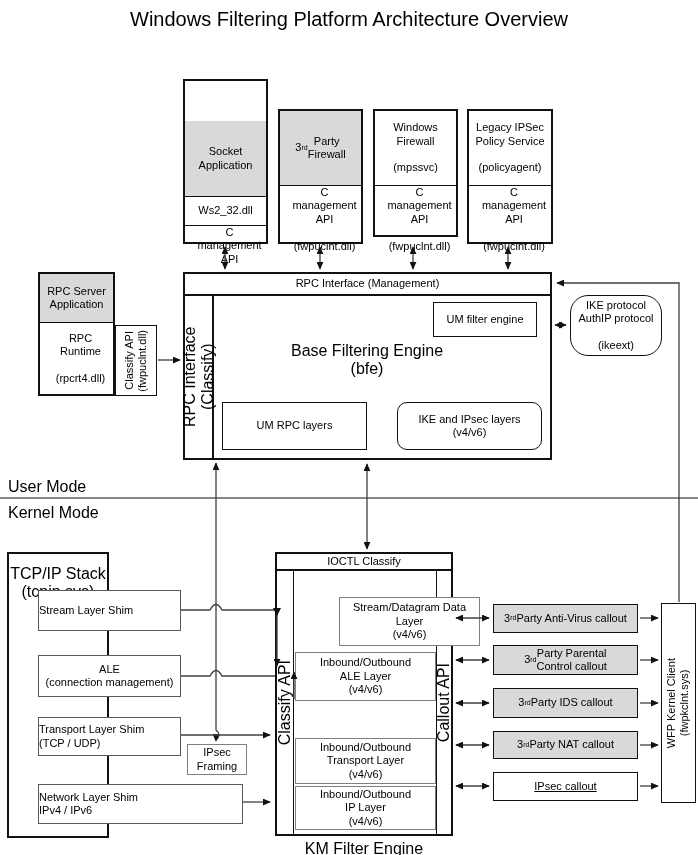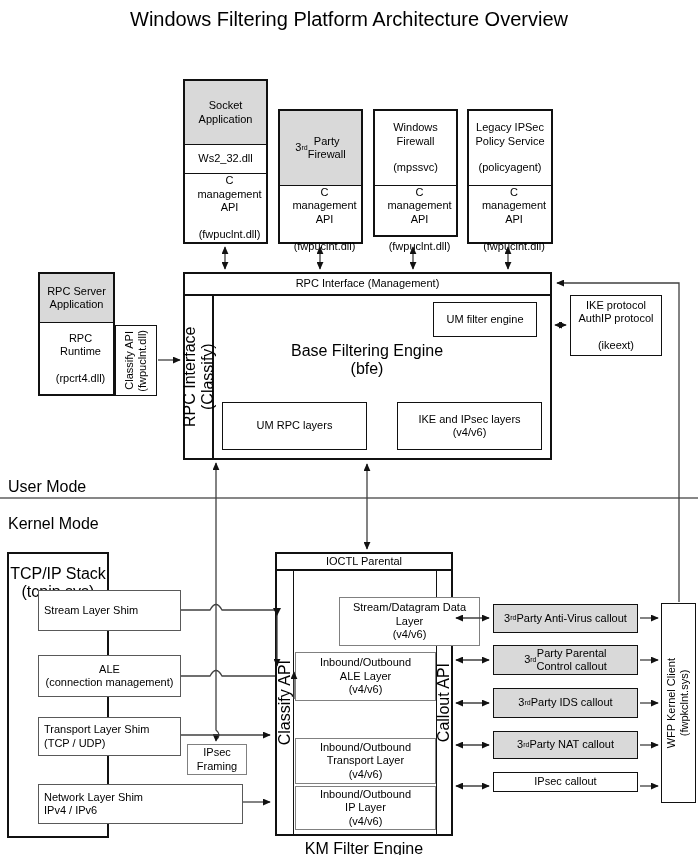"Socket" div.sect { height: 64px -> 76px; margin-top: none -> 40px }
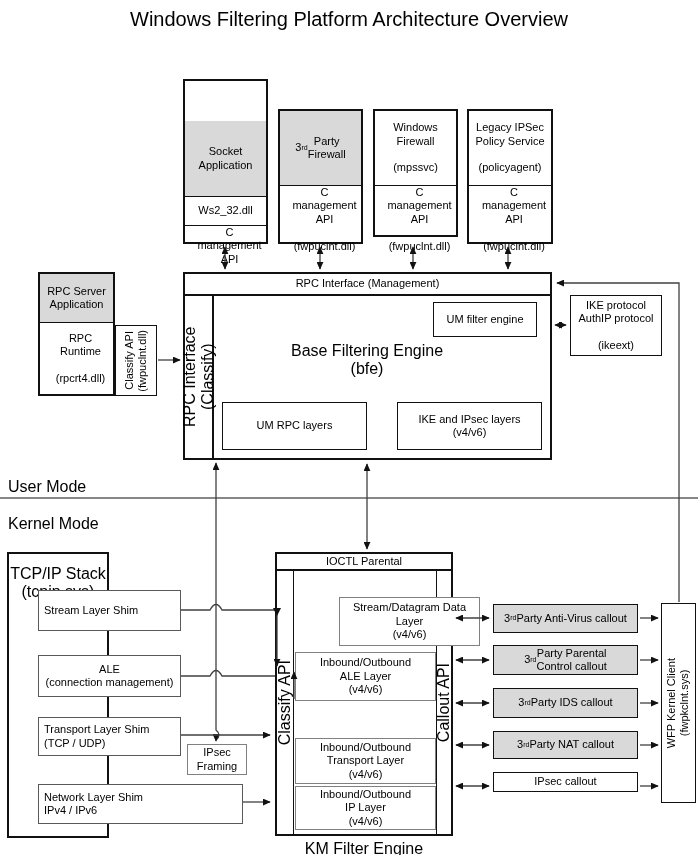"IKE protocol" div.abs { border-radius: none -> 18px }
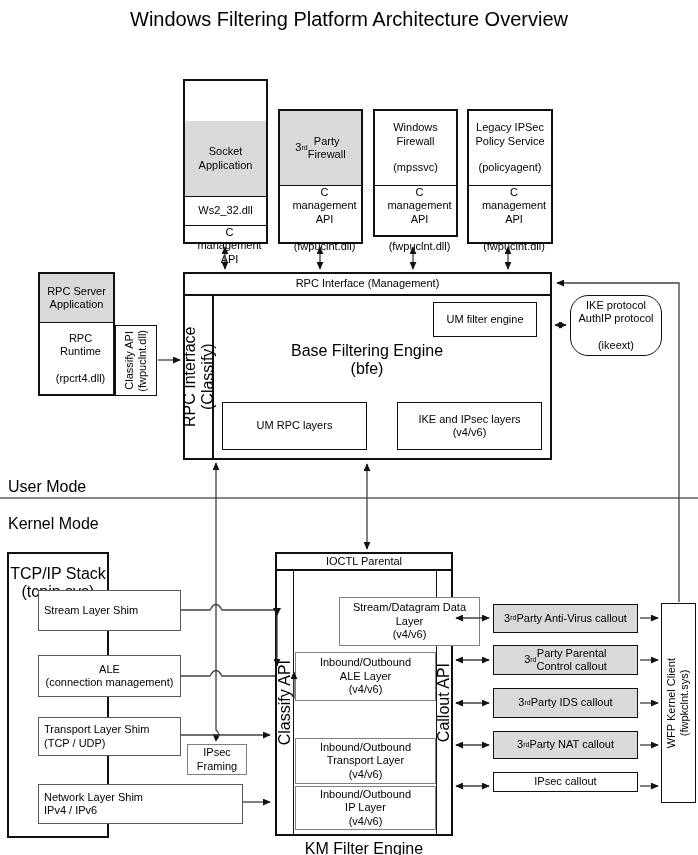"IKE and IPsec layers" div.abs { border-radius: none -> 10px }
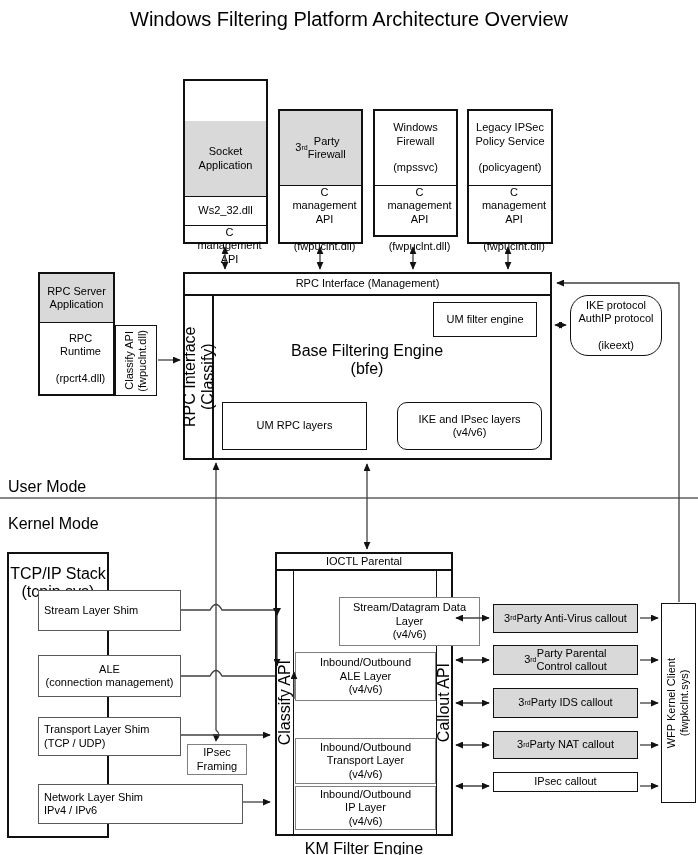"Kernel Mode" div.abs { top: 515px -> 504px }
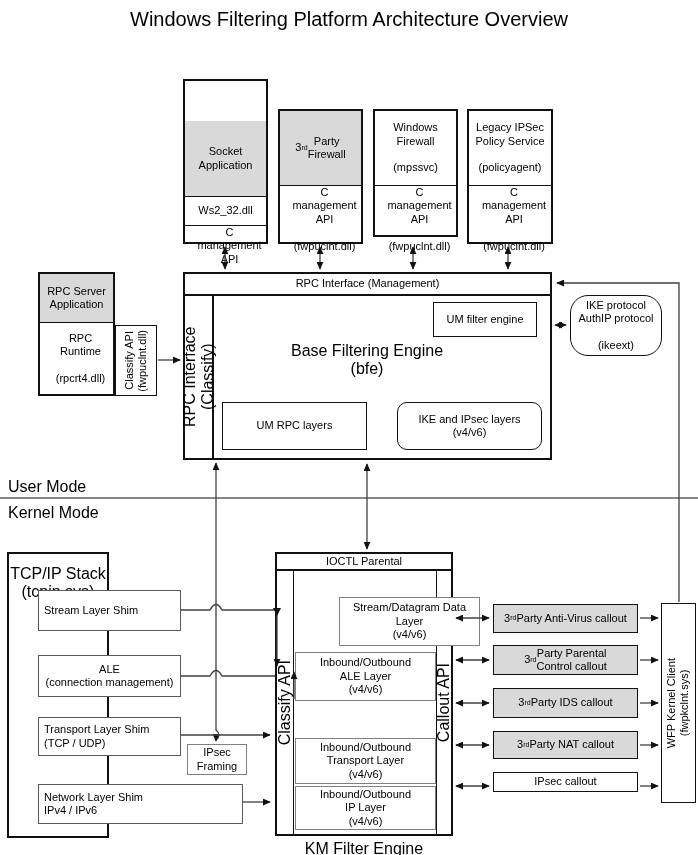"IOCTL Parental" div.abs { text: Parental -> Classify }
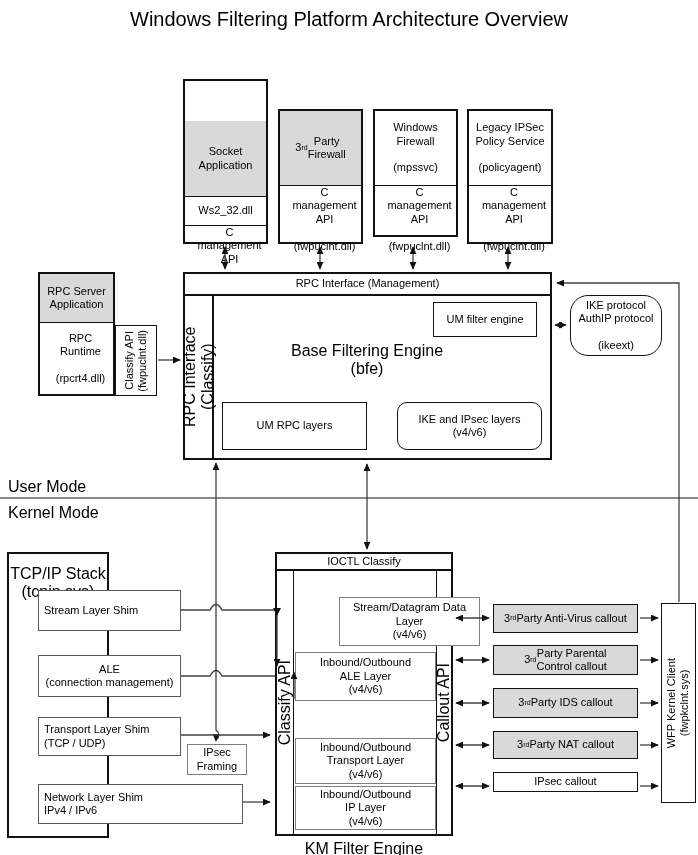"Stream Layer Shim" .l { padding-left: 5px -> none }
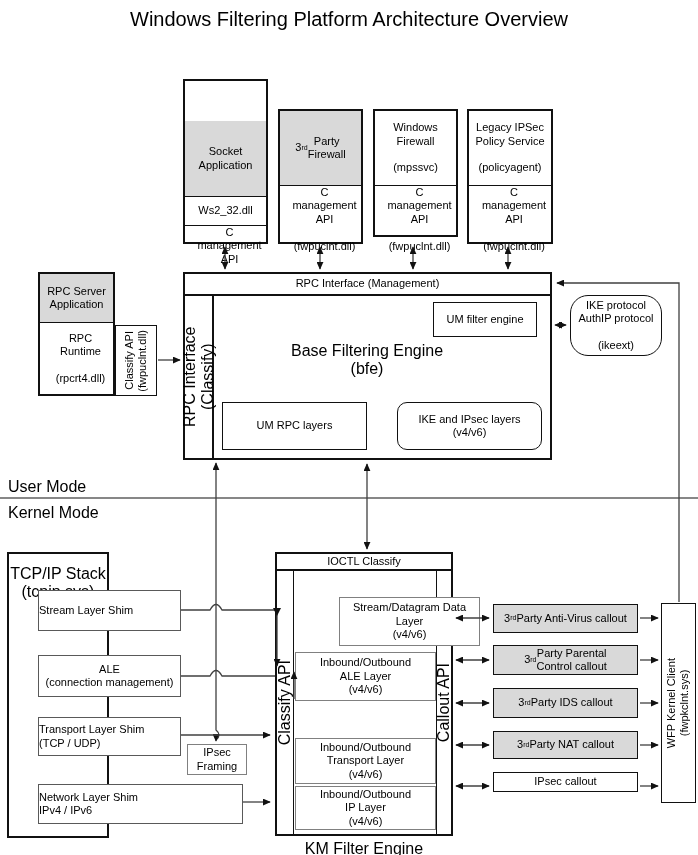"IPsec callout" div.abs { height: 20px -> 29px; text-decoration: none -> underline }
